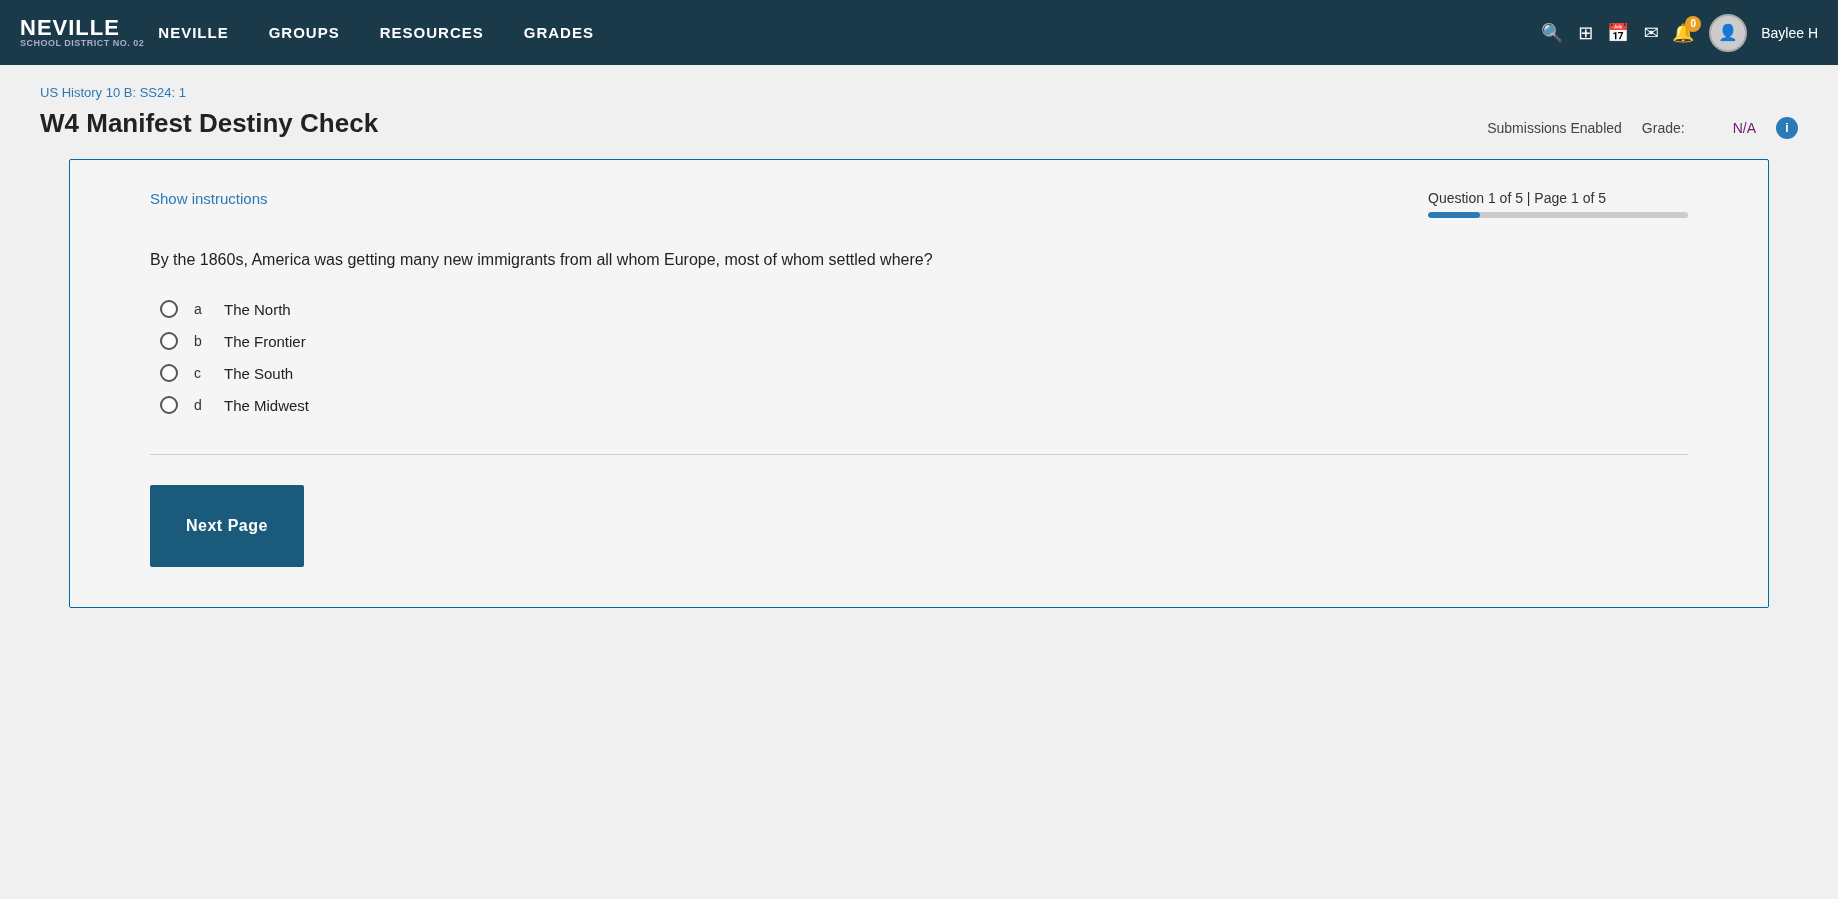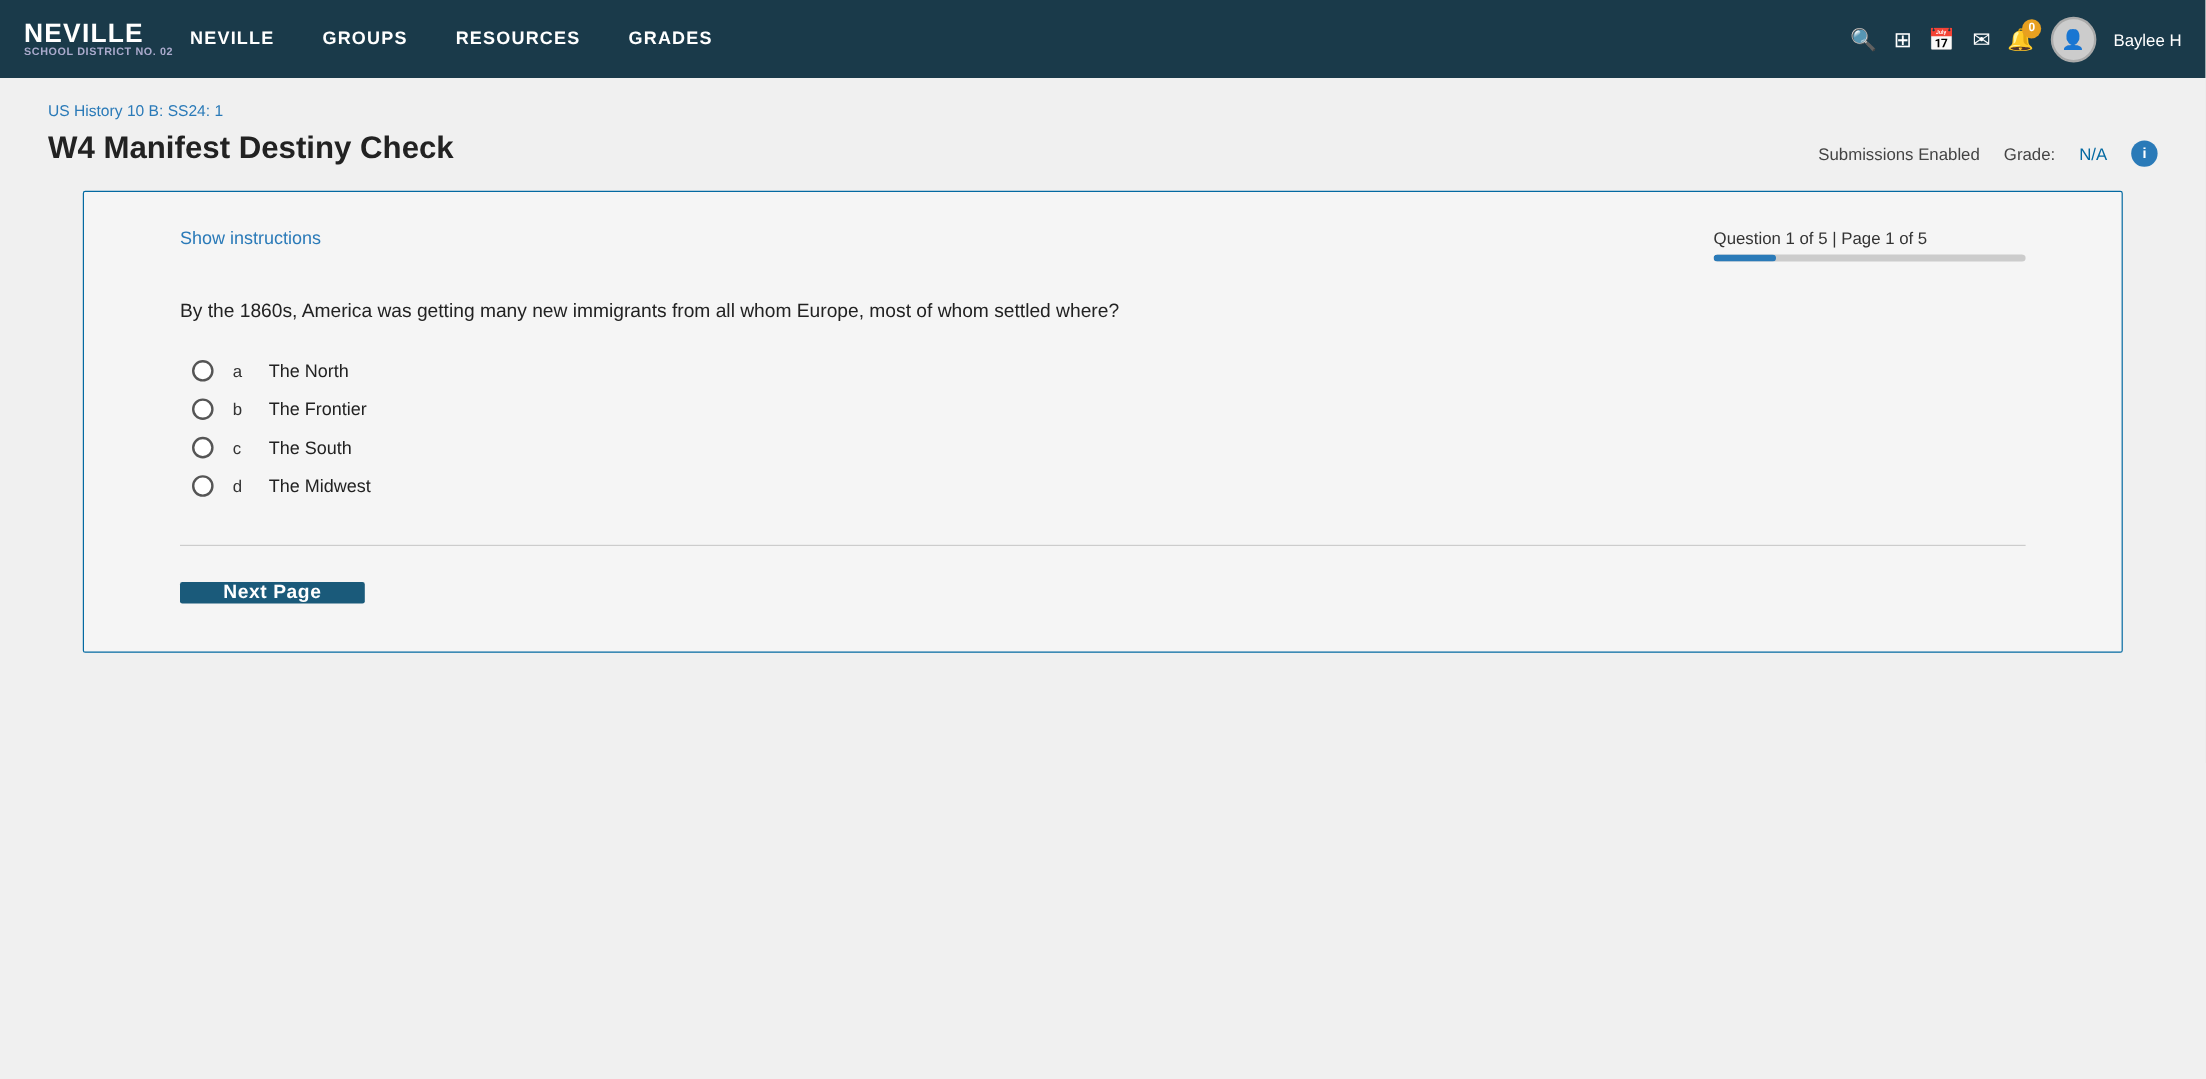"N/A" .grade-value { color: #0369a1 -> #701a75; margin-left: none -> 28px }
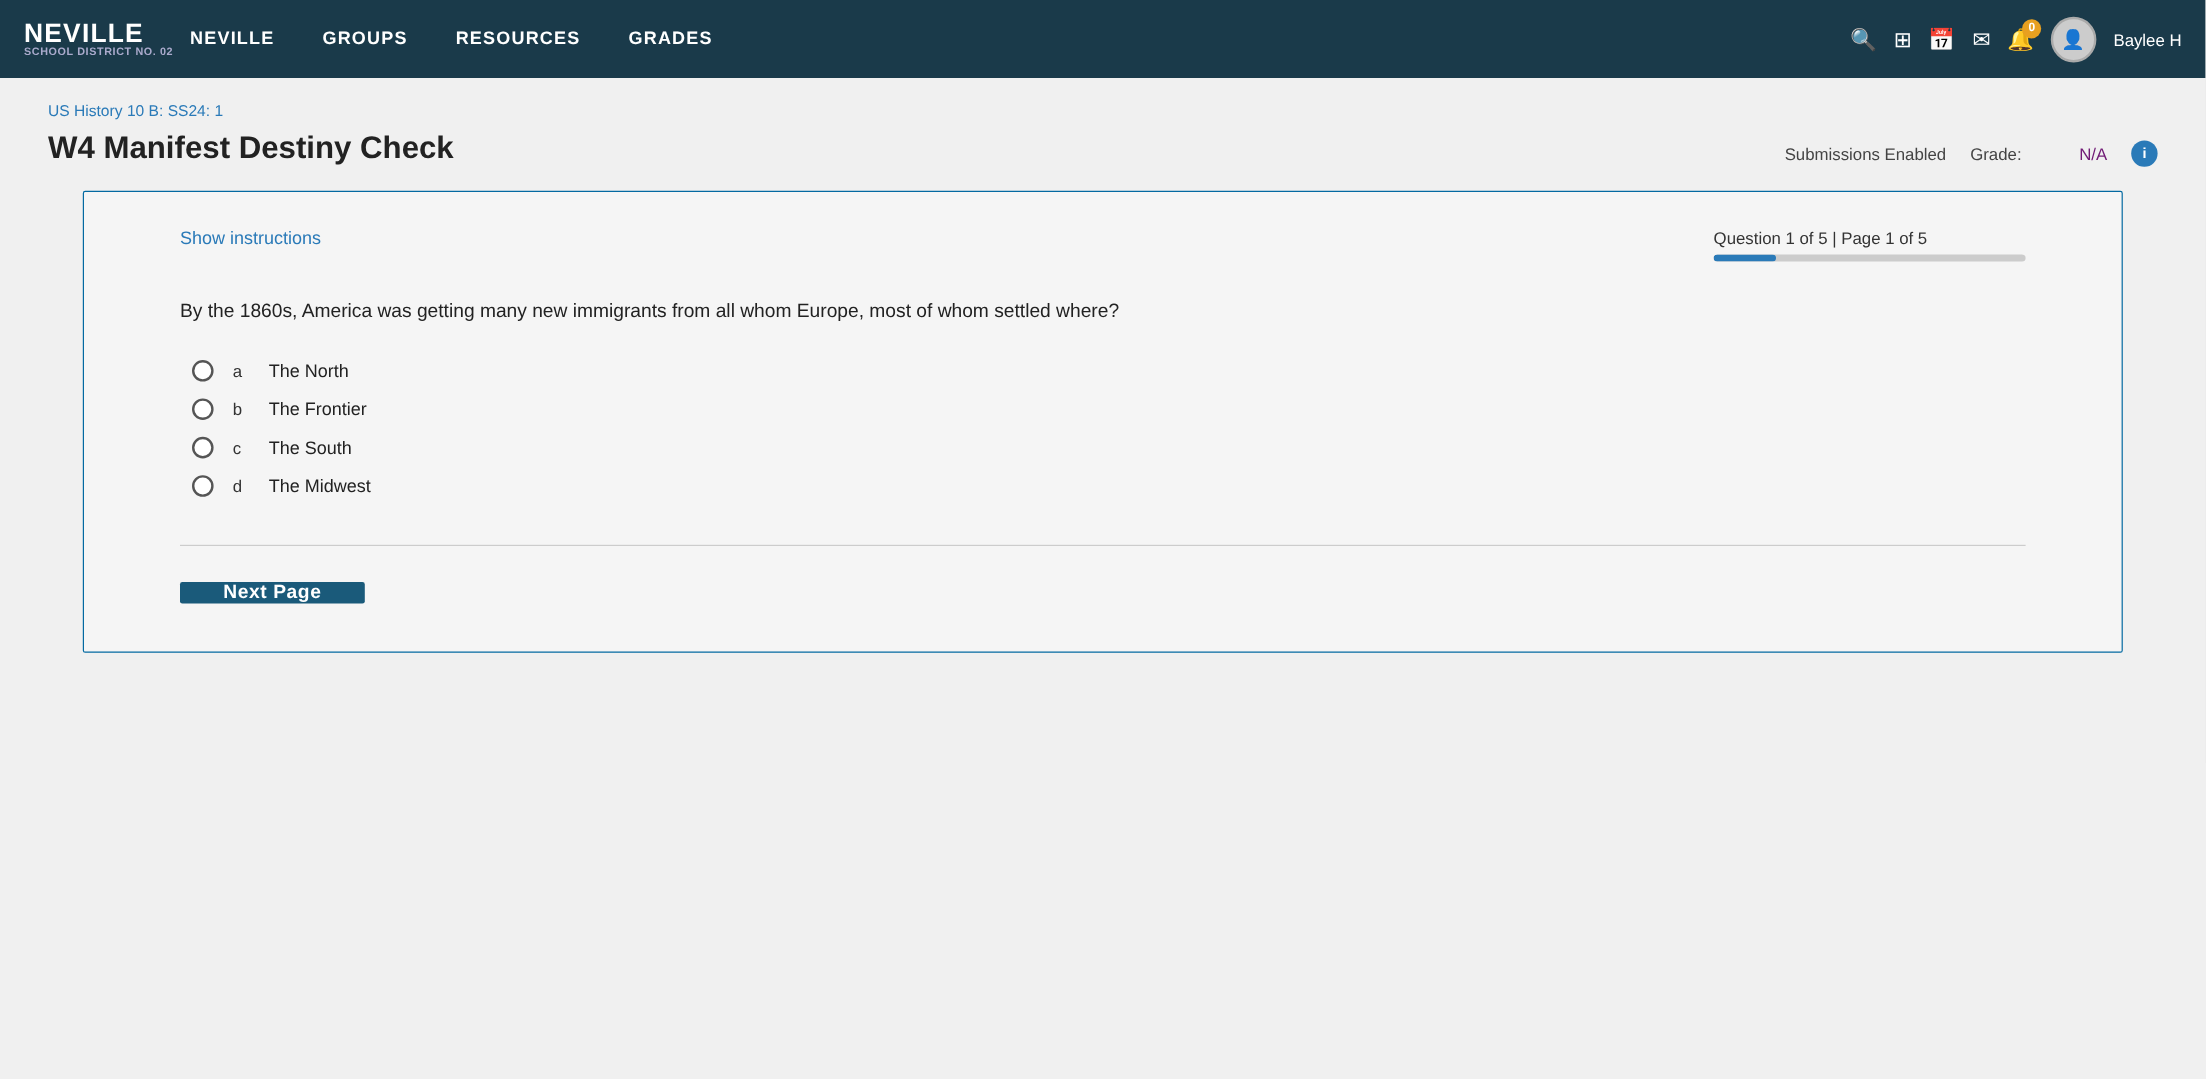"Next Page" .next-page-btn { padding: 0 36px -> 32px 36px }
